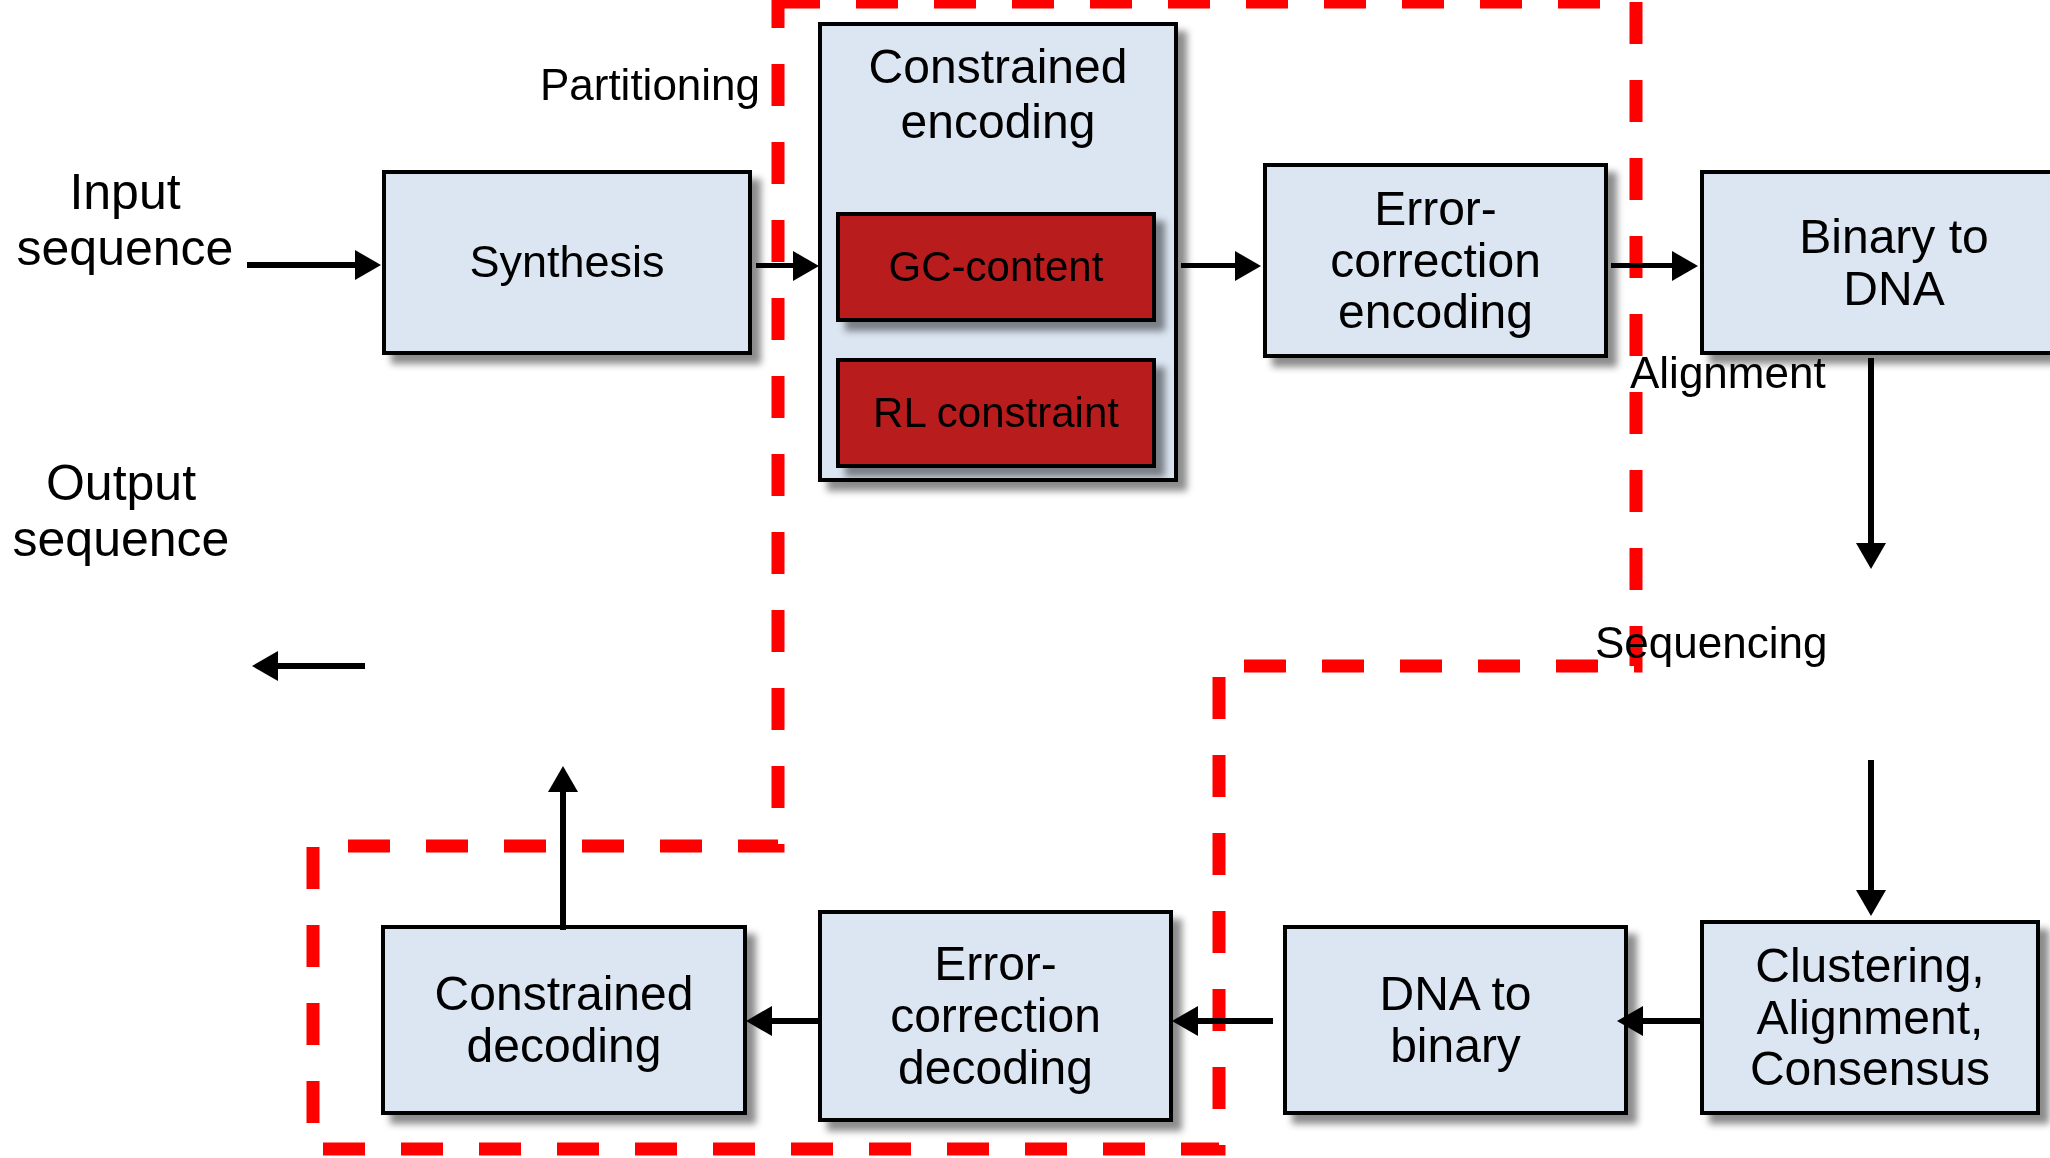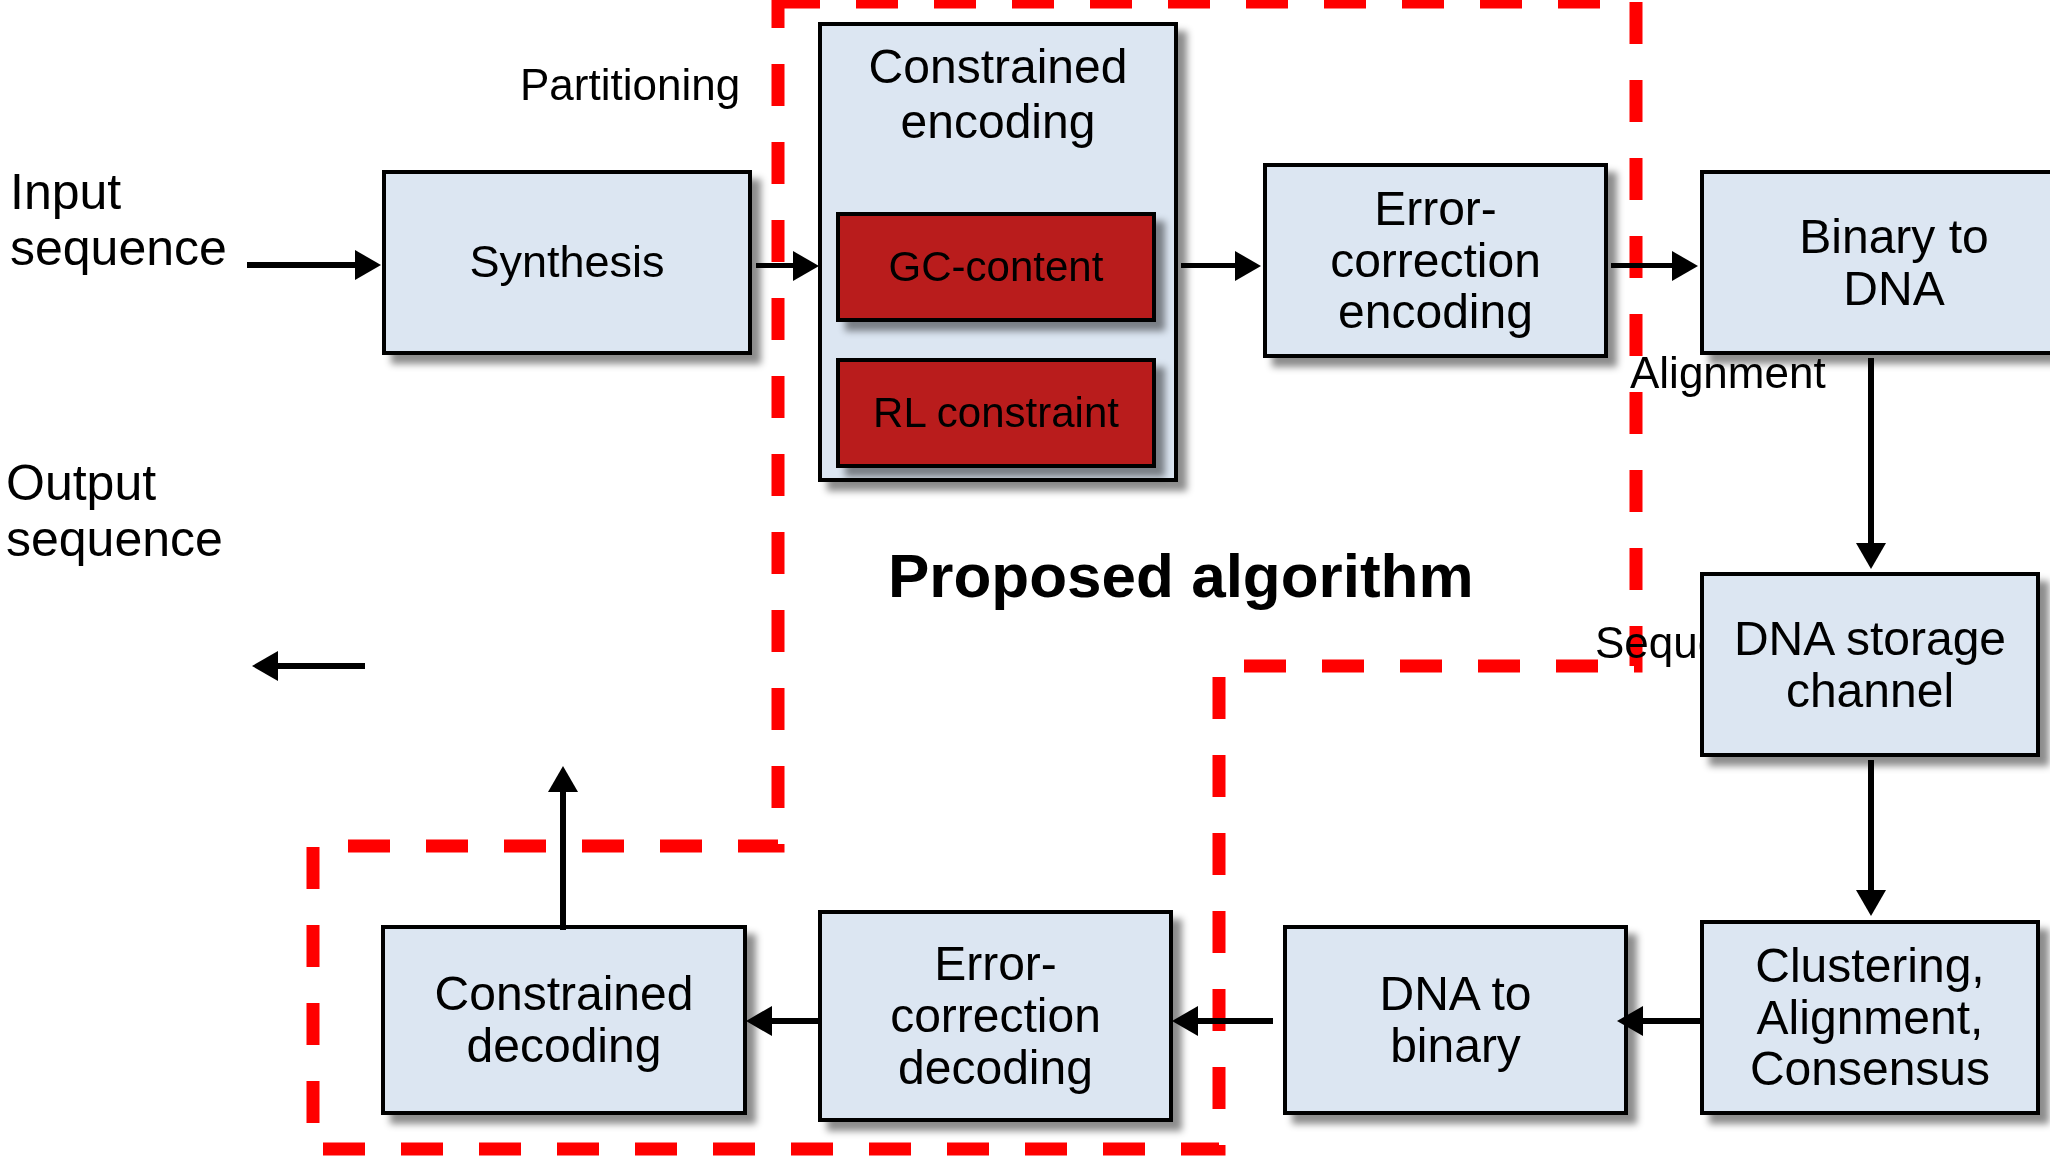"Partitioning" .label { text-align: left -> center }
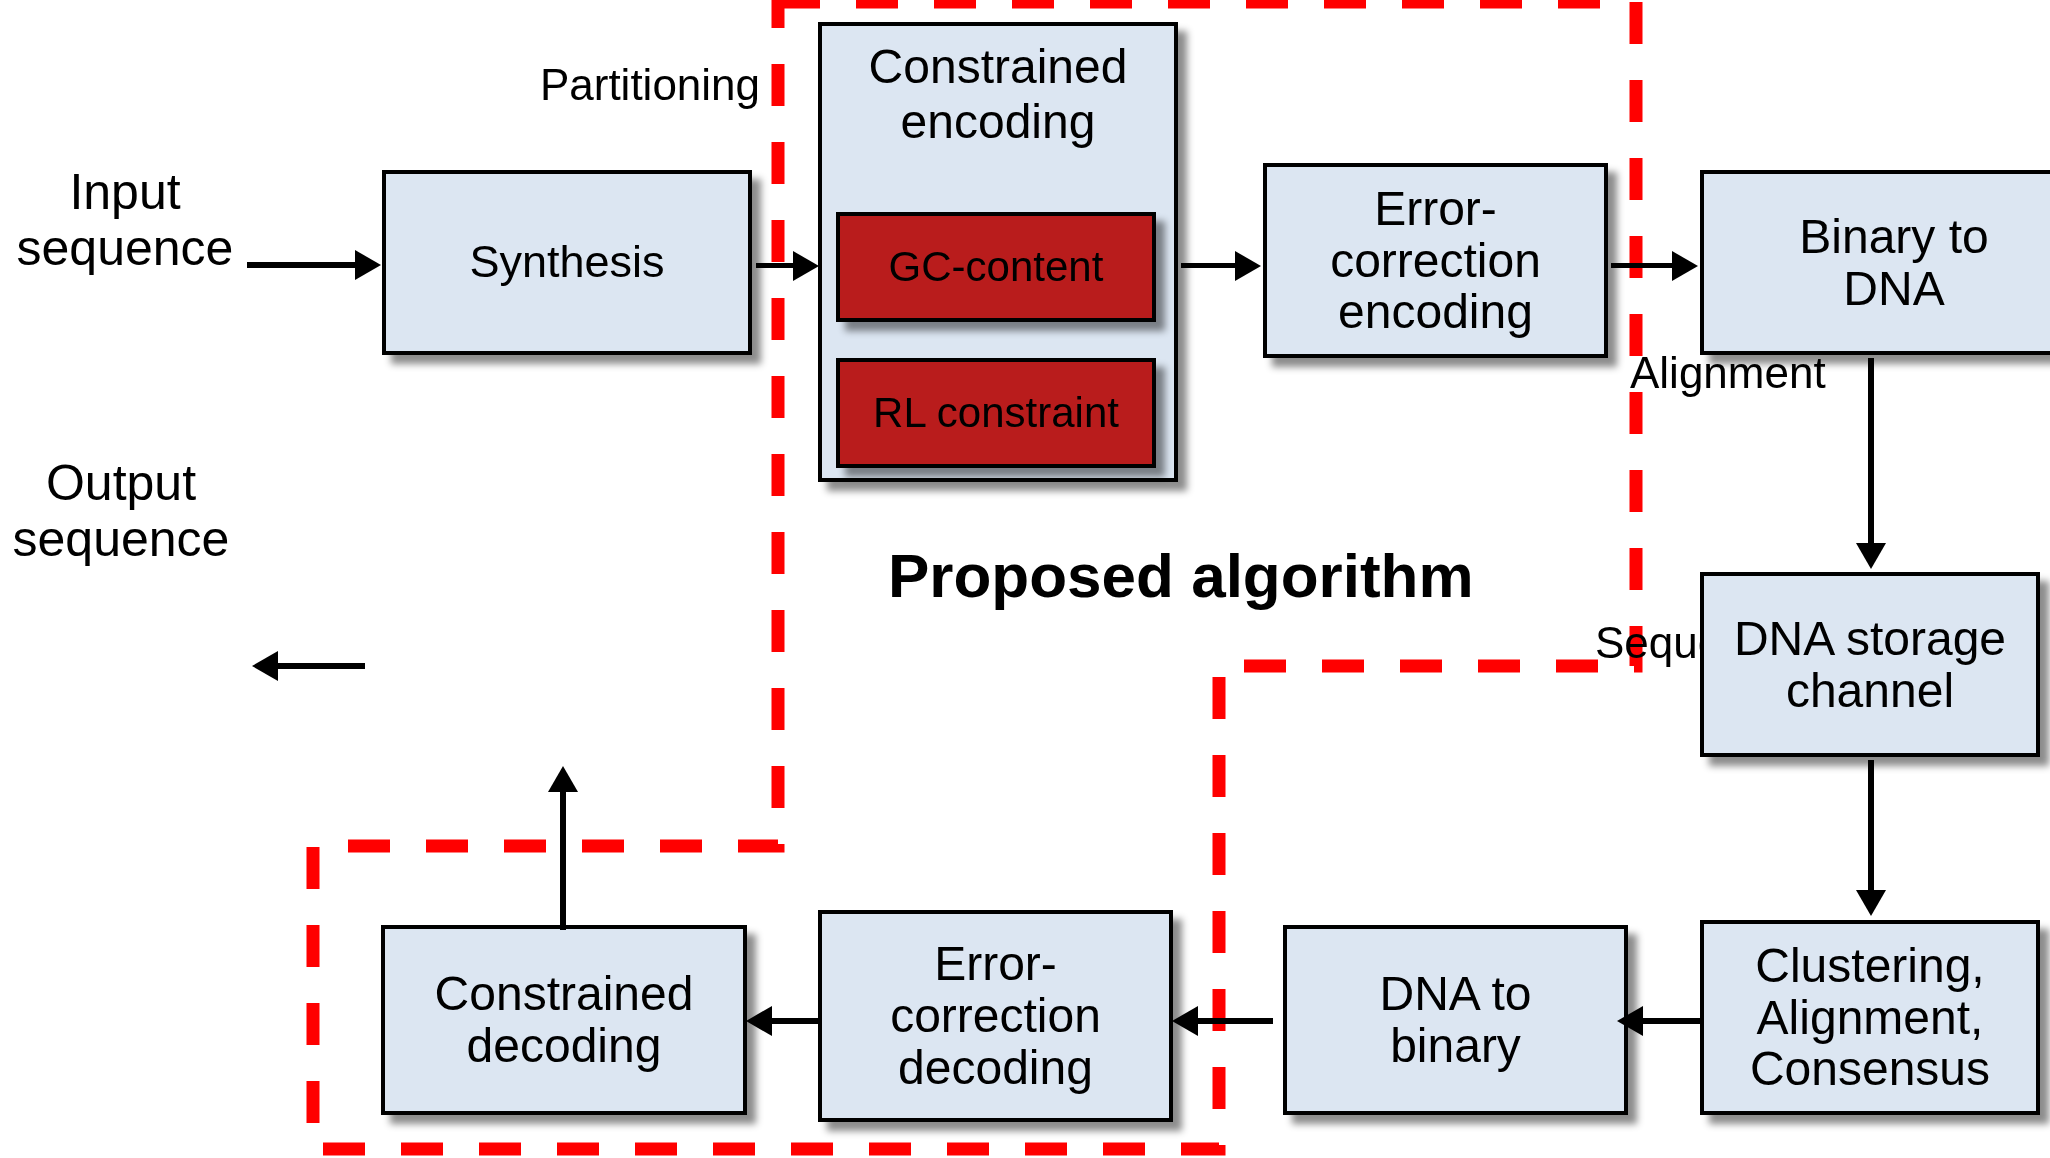"Proposed algorithm" div.title-bold { html: <div>Proposed algorithm</div> -> none }
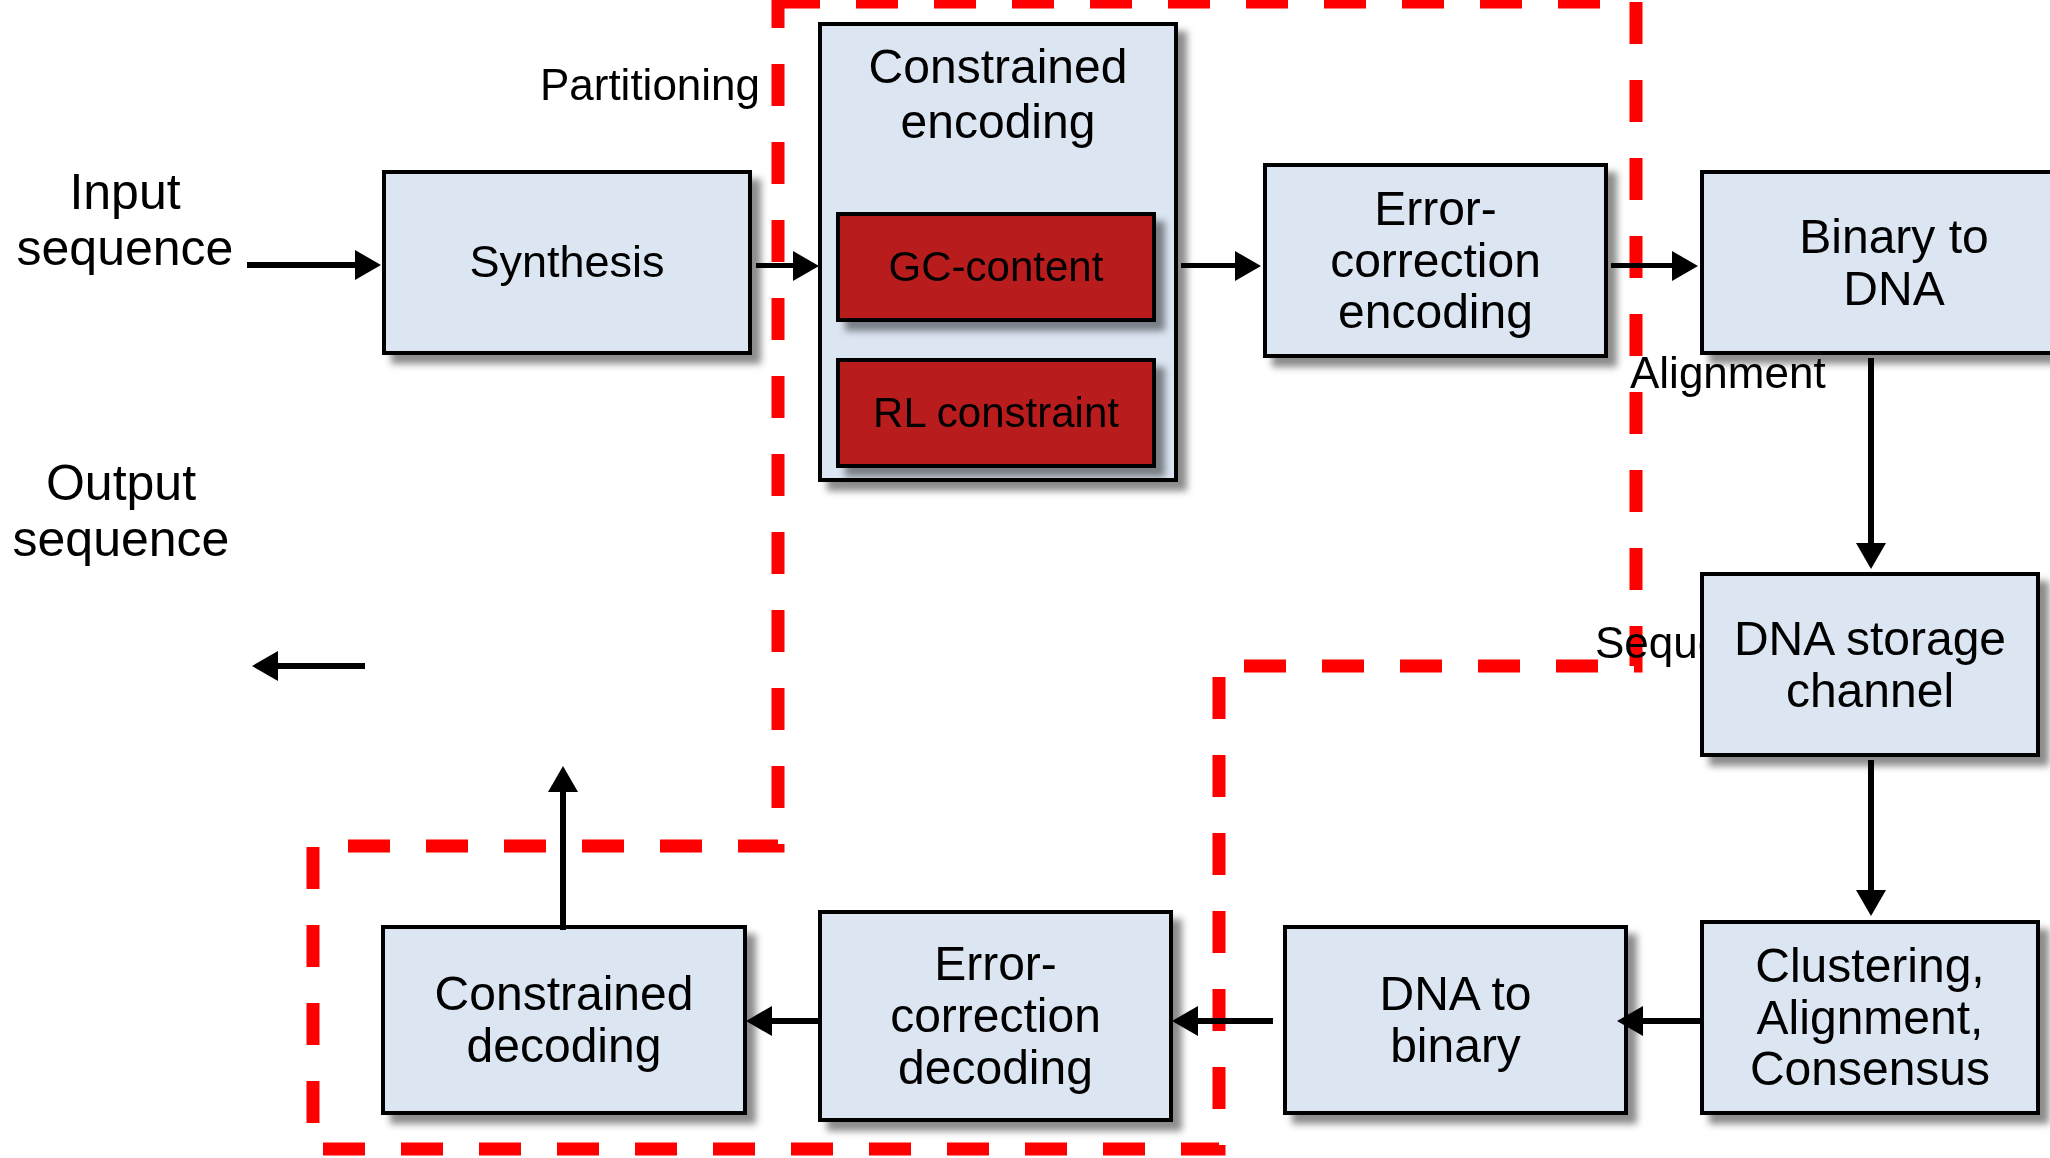"DNA storage" div.box { html: <div>DNA storage channel</div> -> none }
